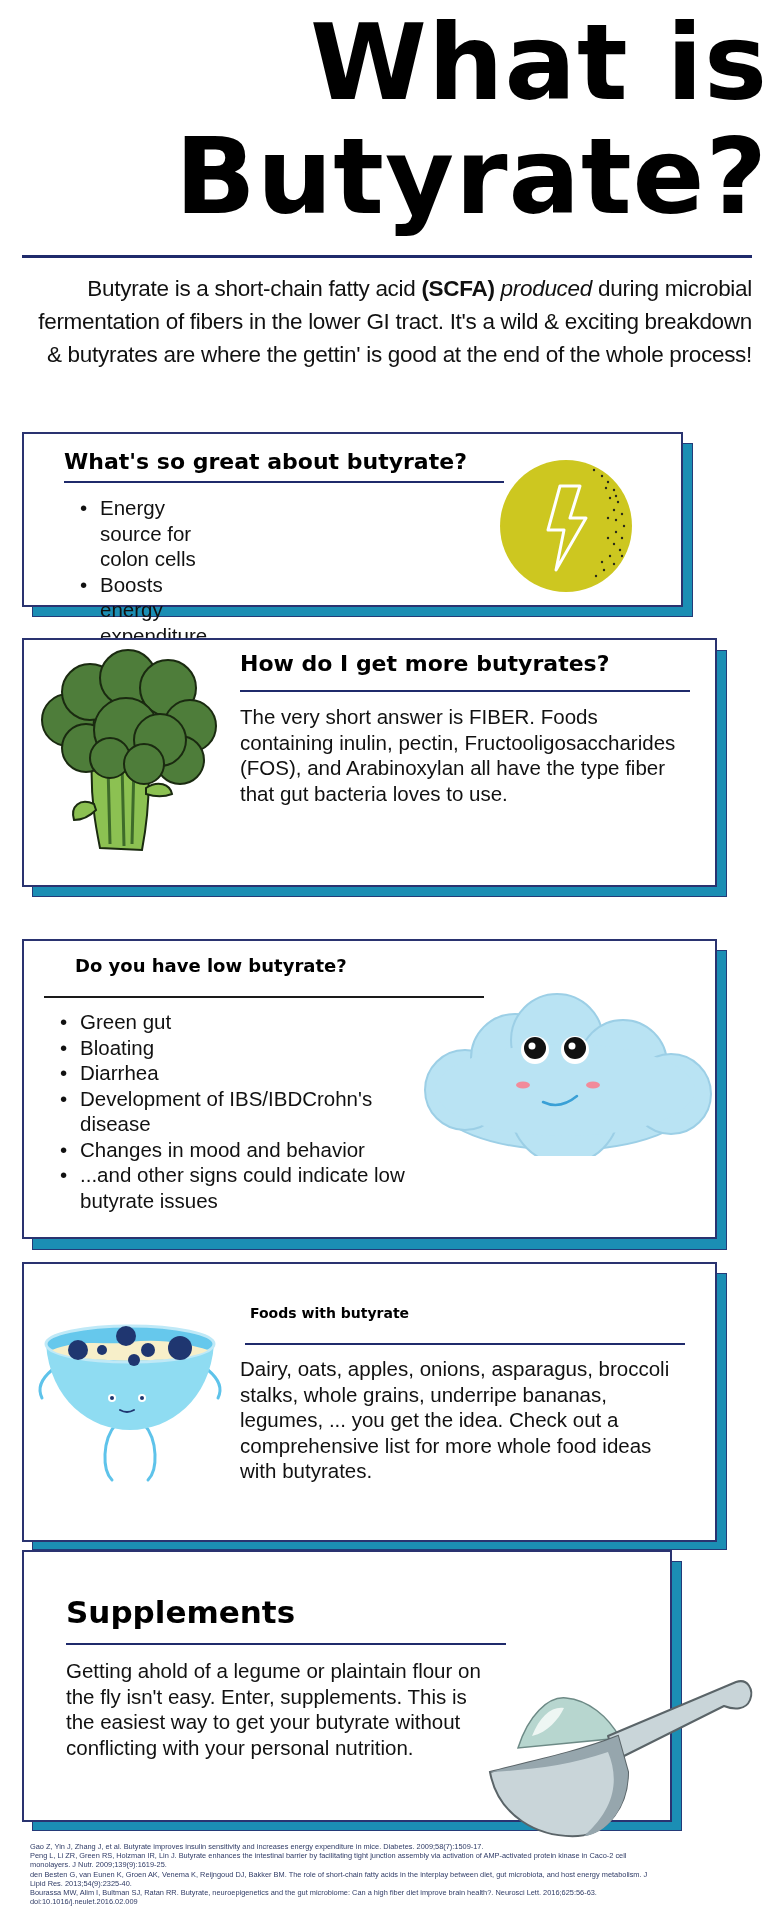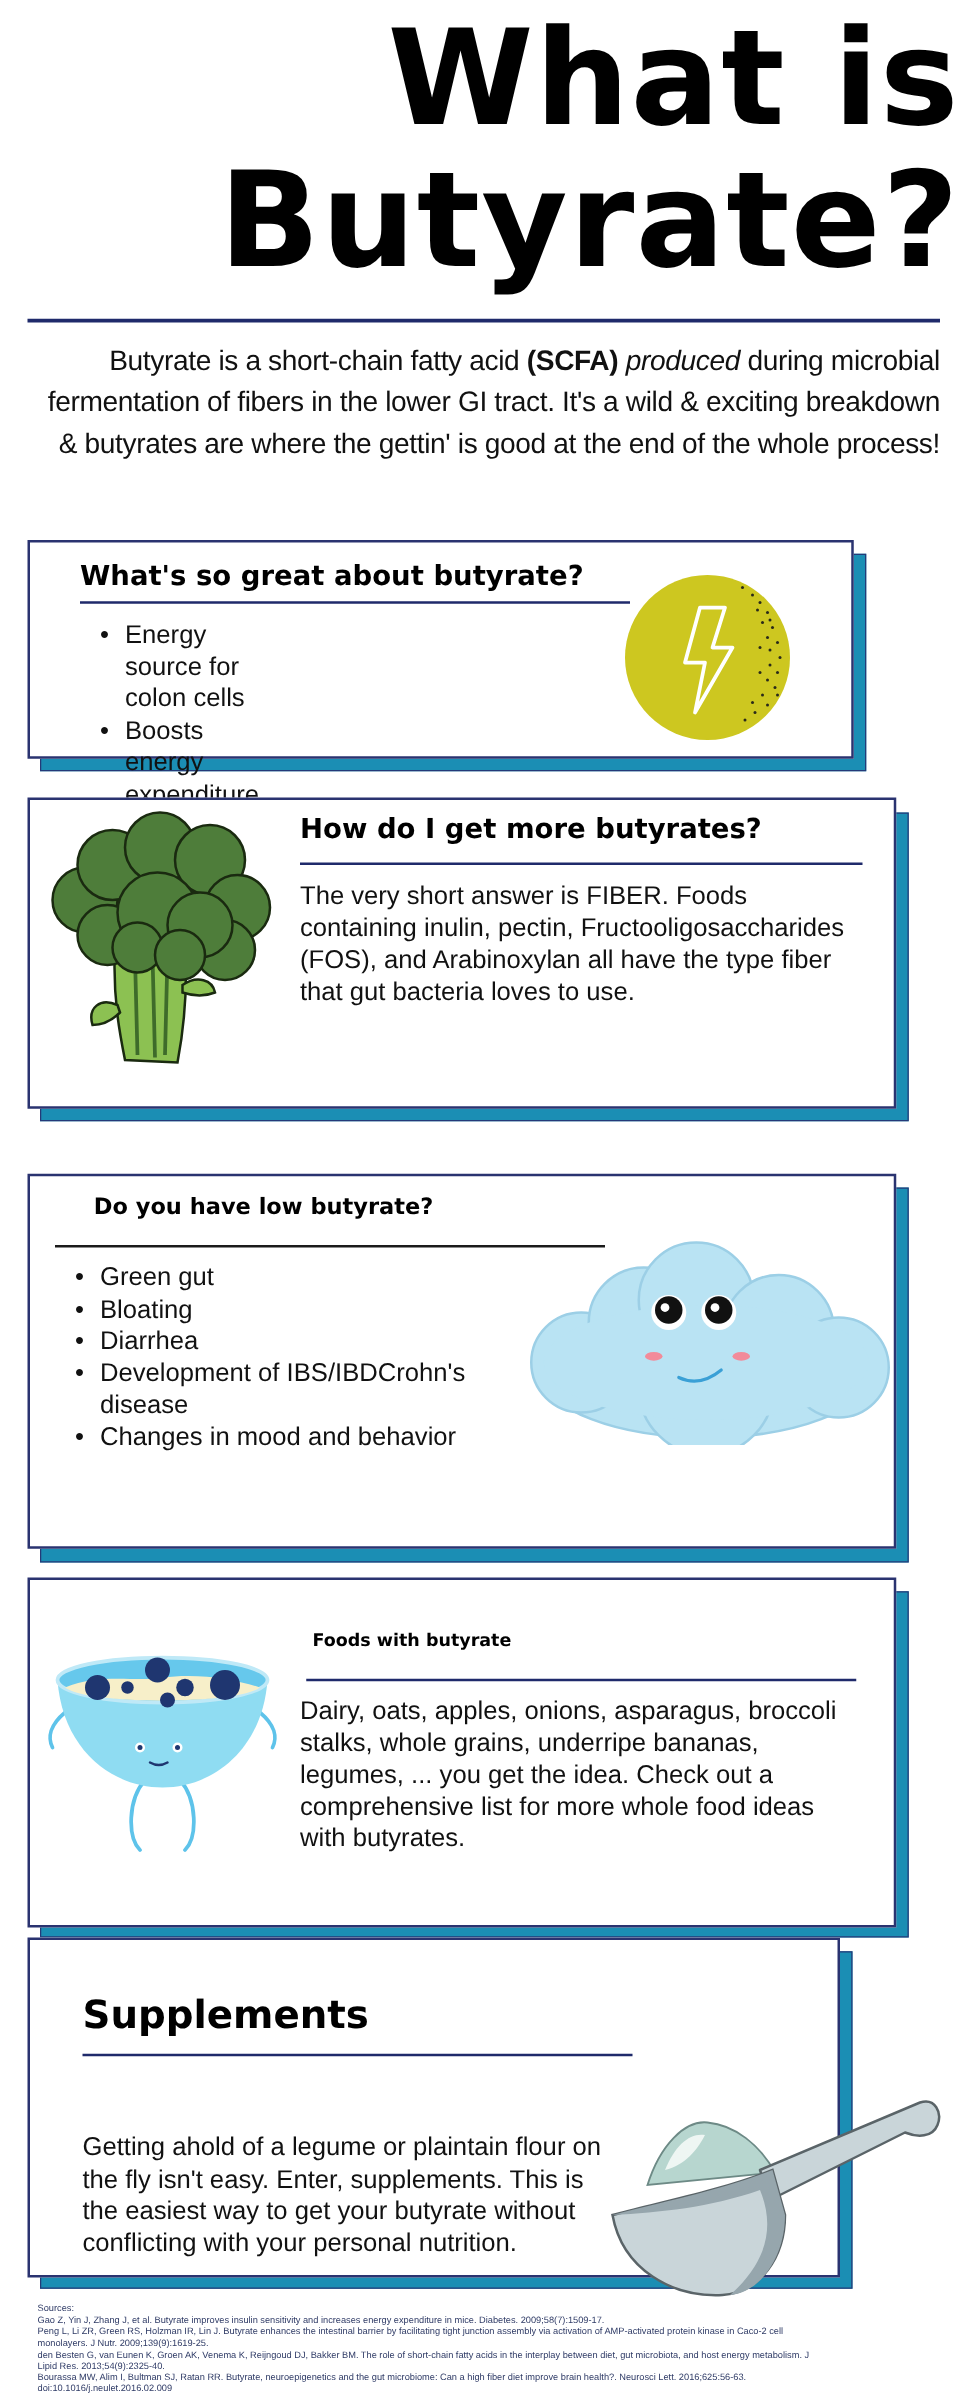"...and other signs could indicate" li { html: none -> <li>...and other signs could indicate low butyrate issues</li> }
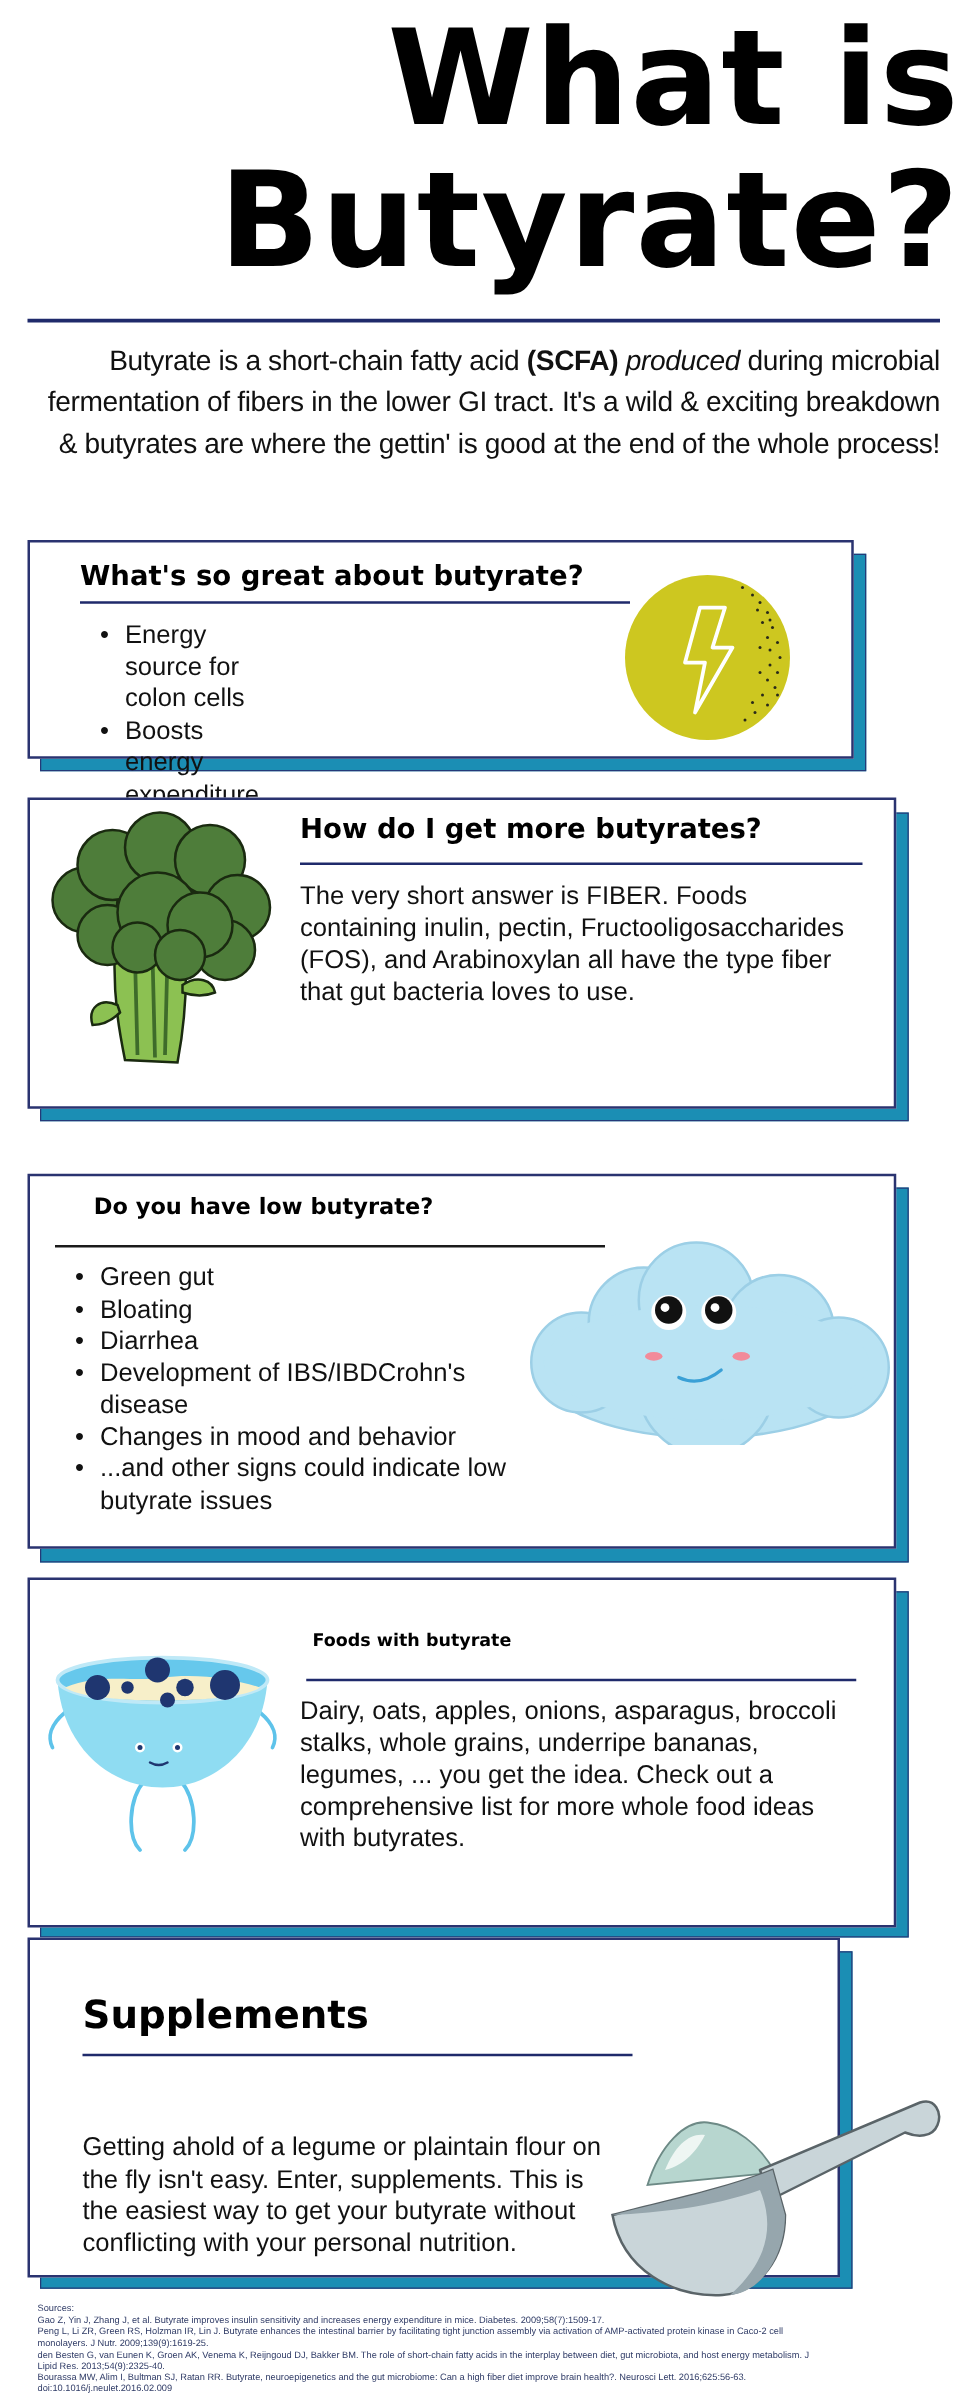"Getting ahold of a legume" p.body-text { margin-top: 47px -> none }
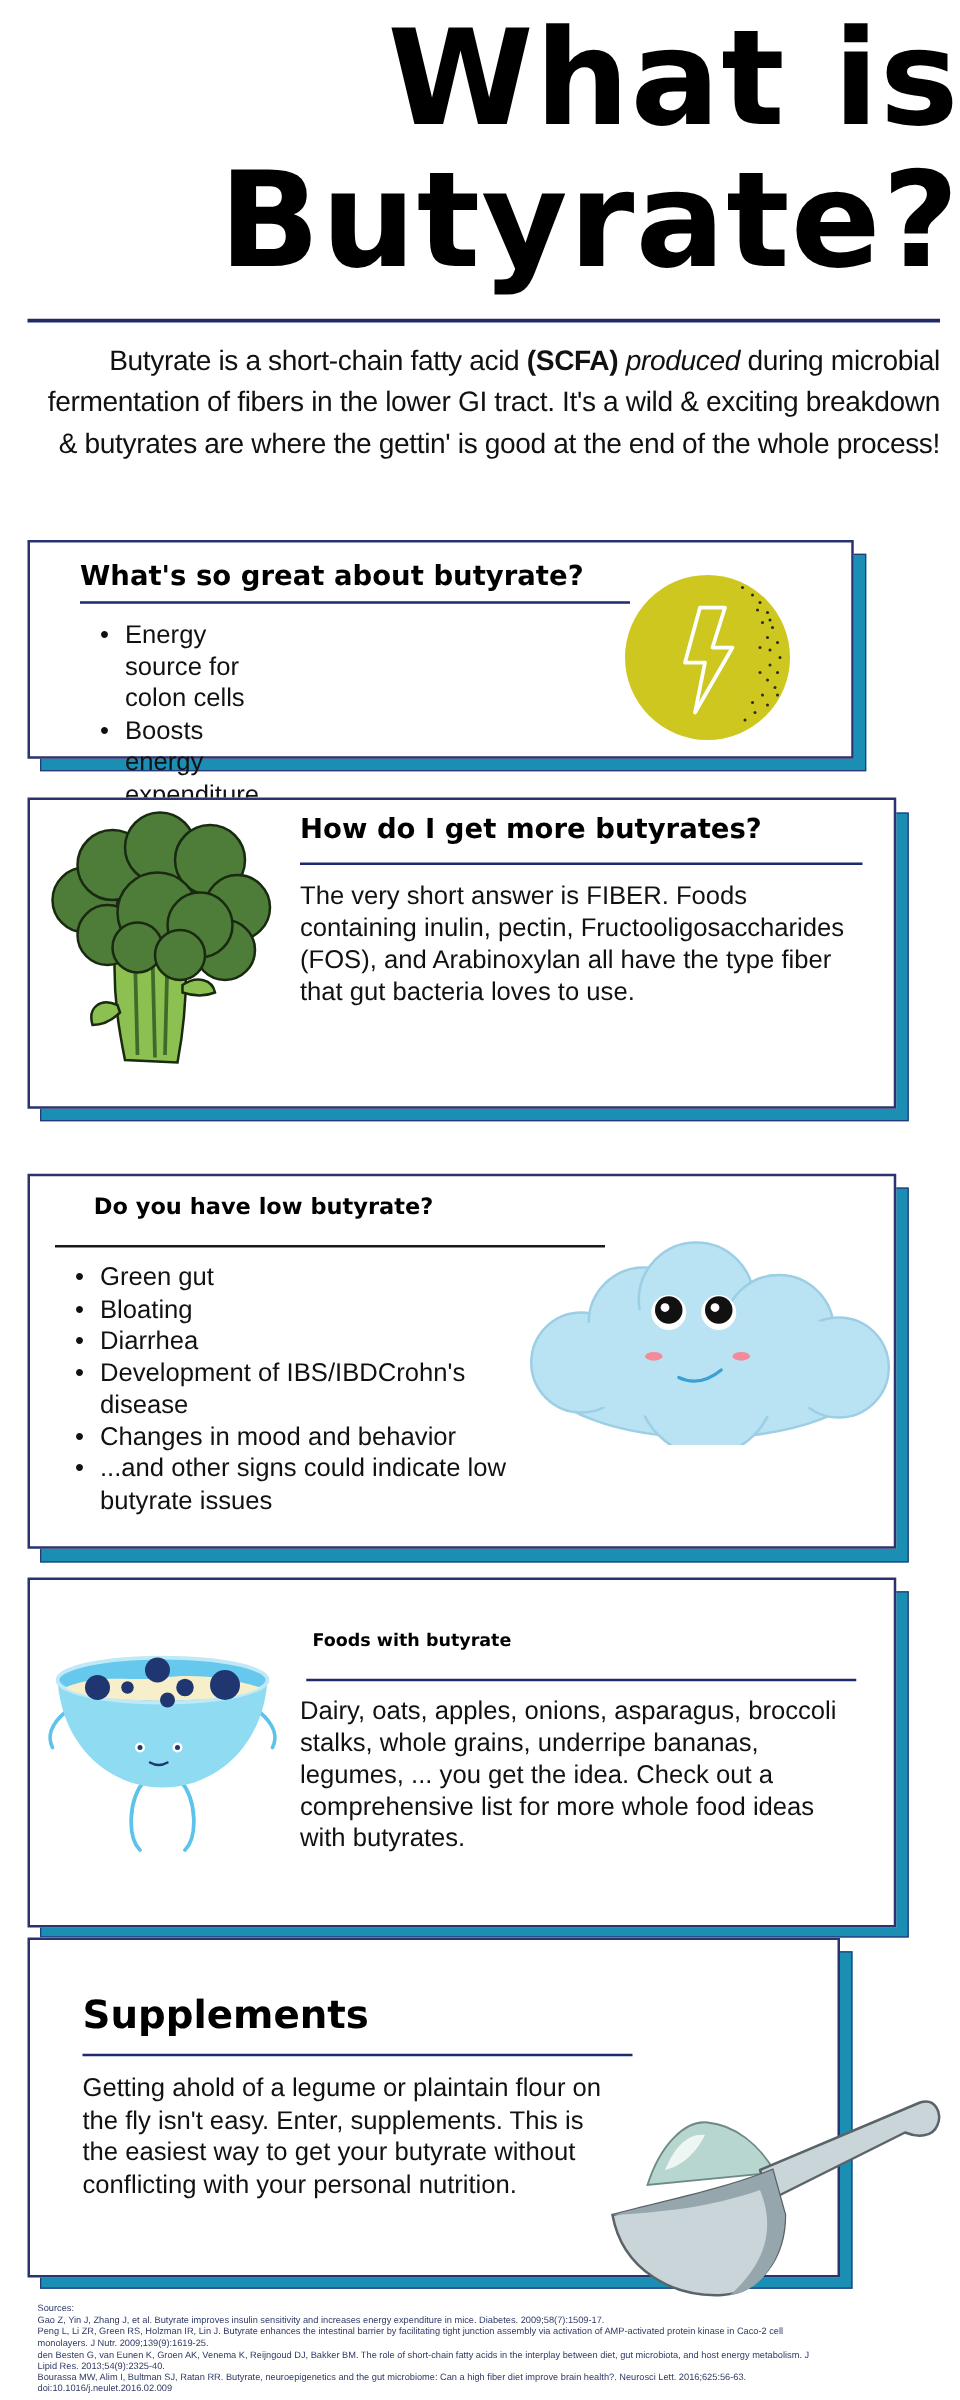"Sources:" div { html: <div>Sources:</div> -> none }
